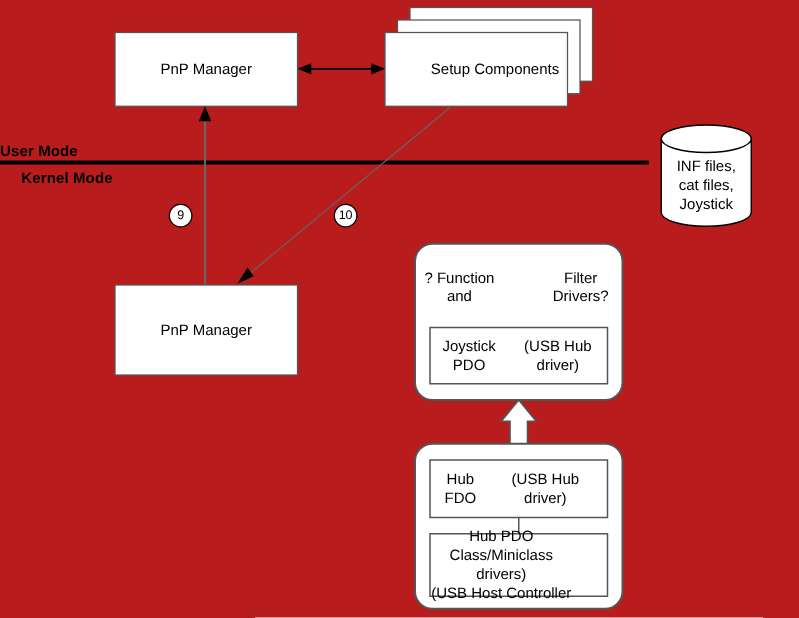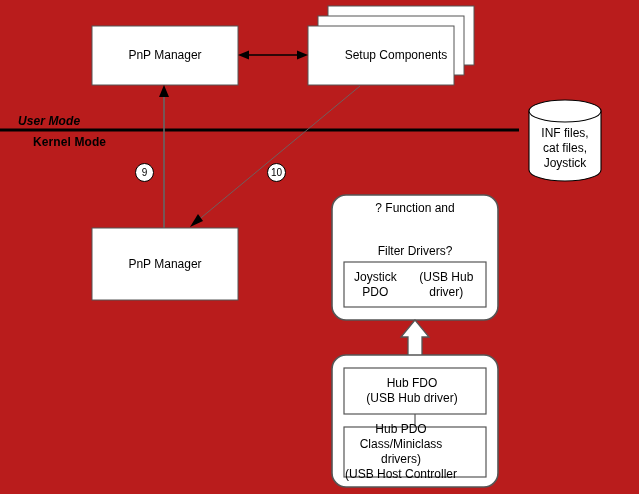"User Mode" div.mode-label { font-style: italic -> none; left: 18px -> 0 }
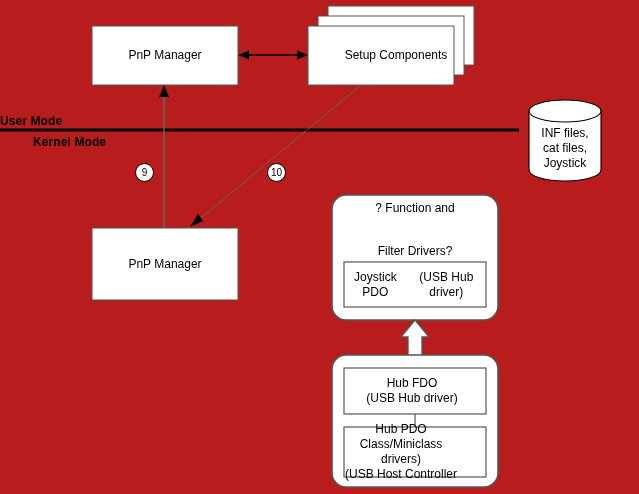"Kernel Mode" div.mode-label { left: 22px -> 6px }
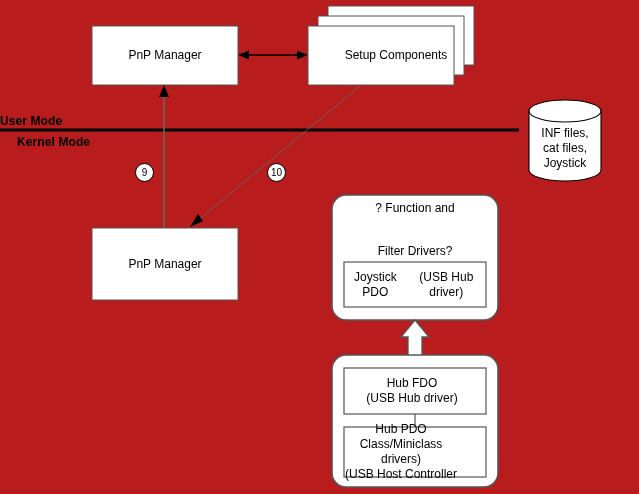"? Function and" div.box-label { flex-direction: column -> none }
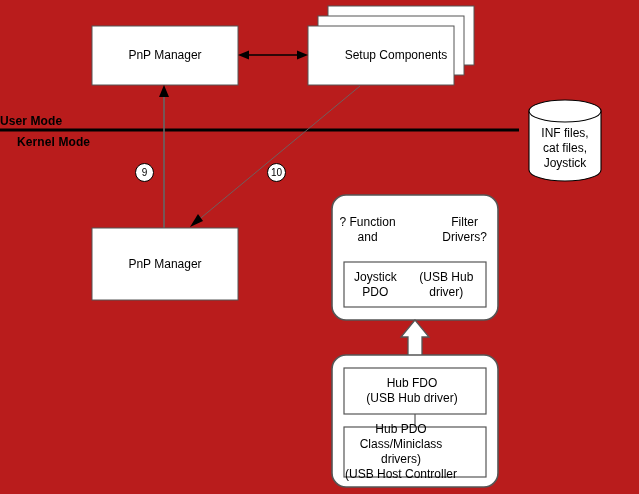"Hub FDO" div.box-label { flex-direction: column -> row }
